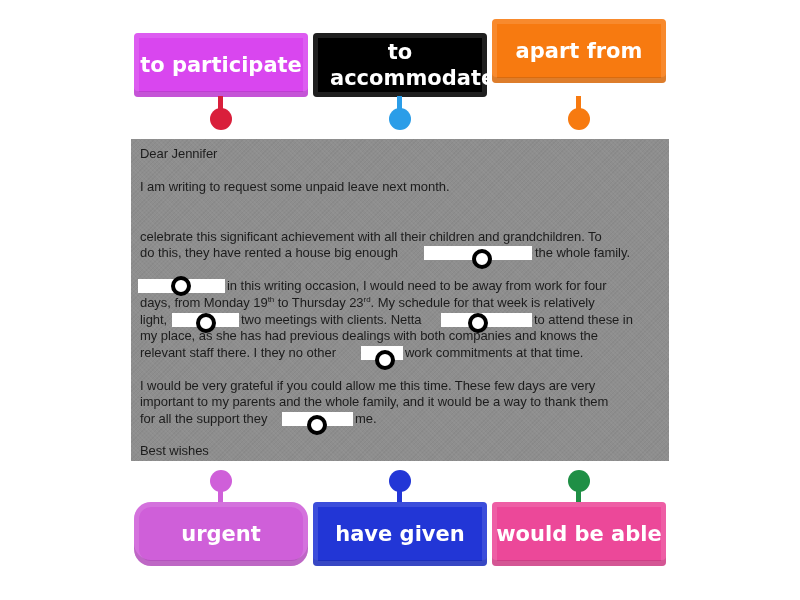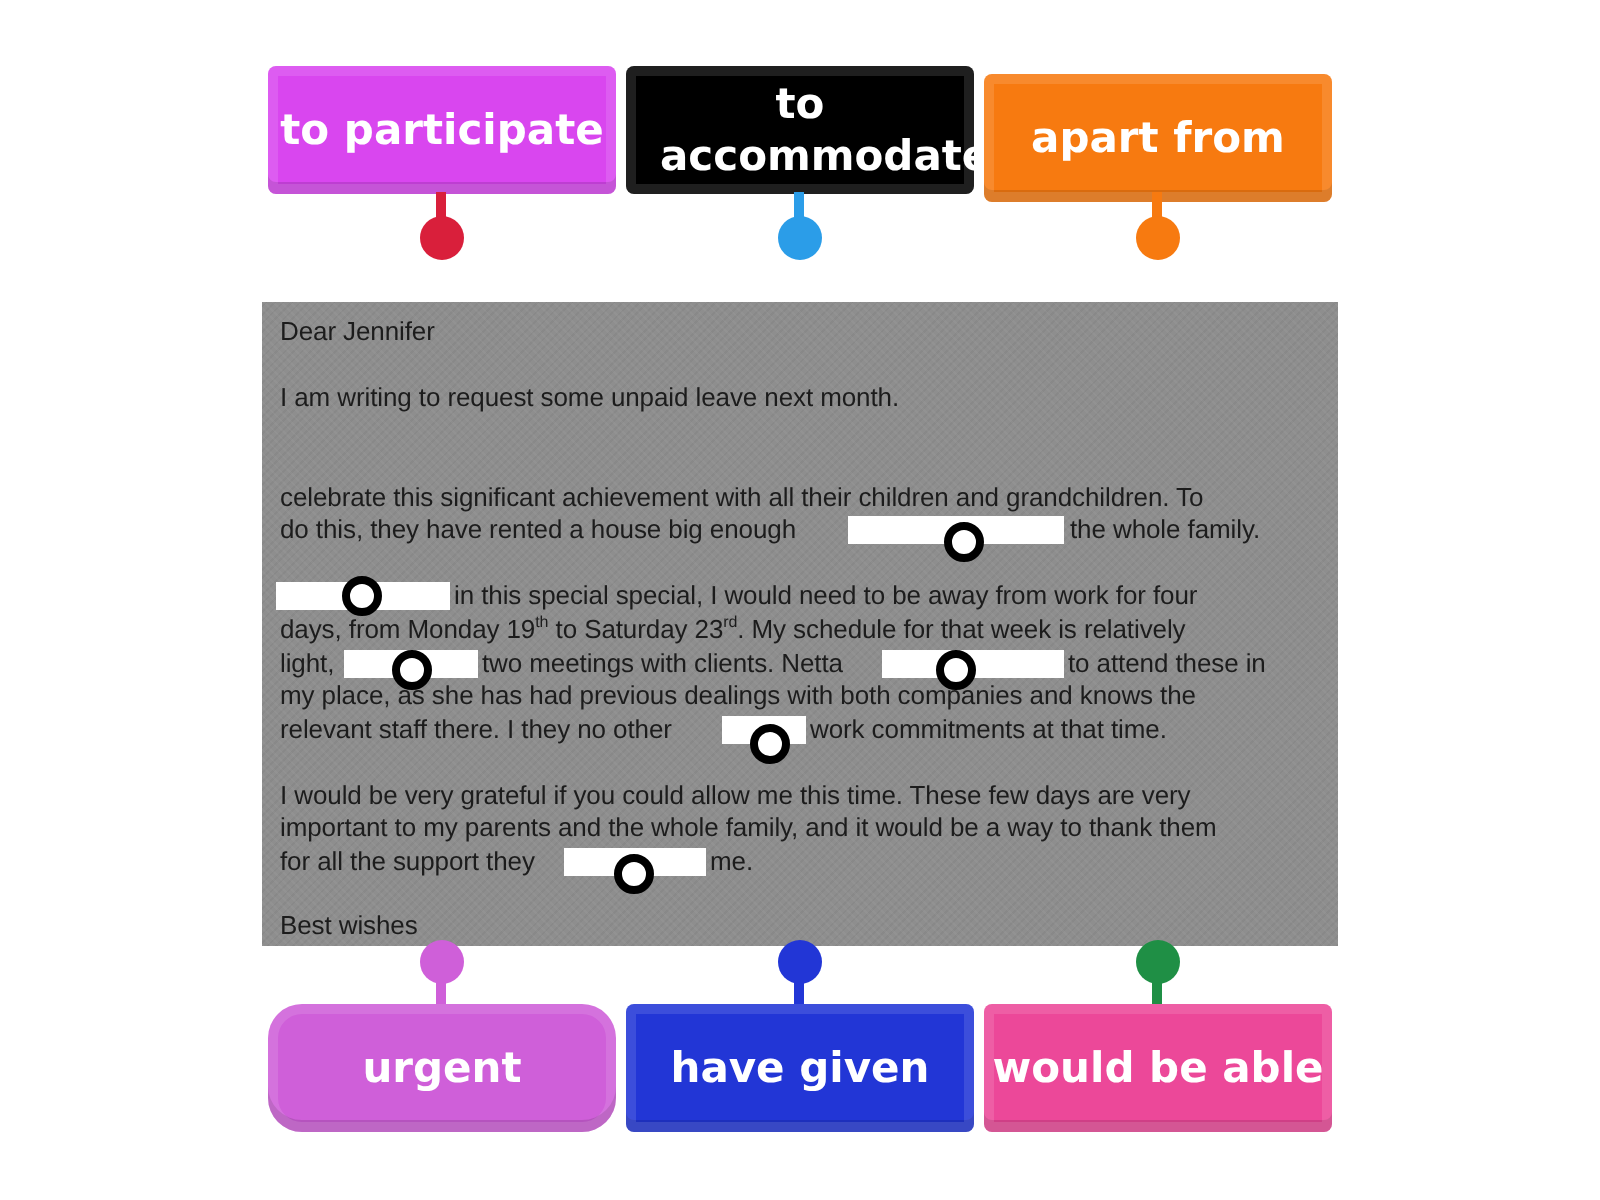"apart from" div.label { top: 37px -> 19px }
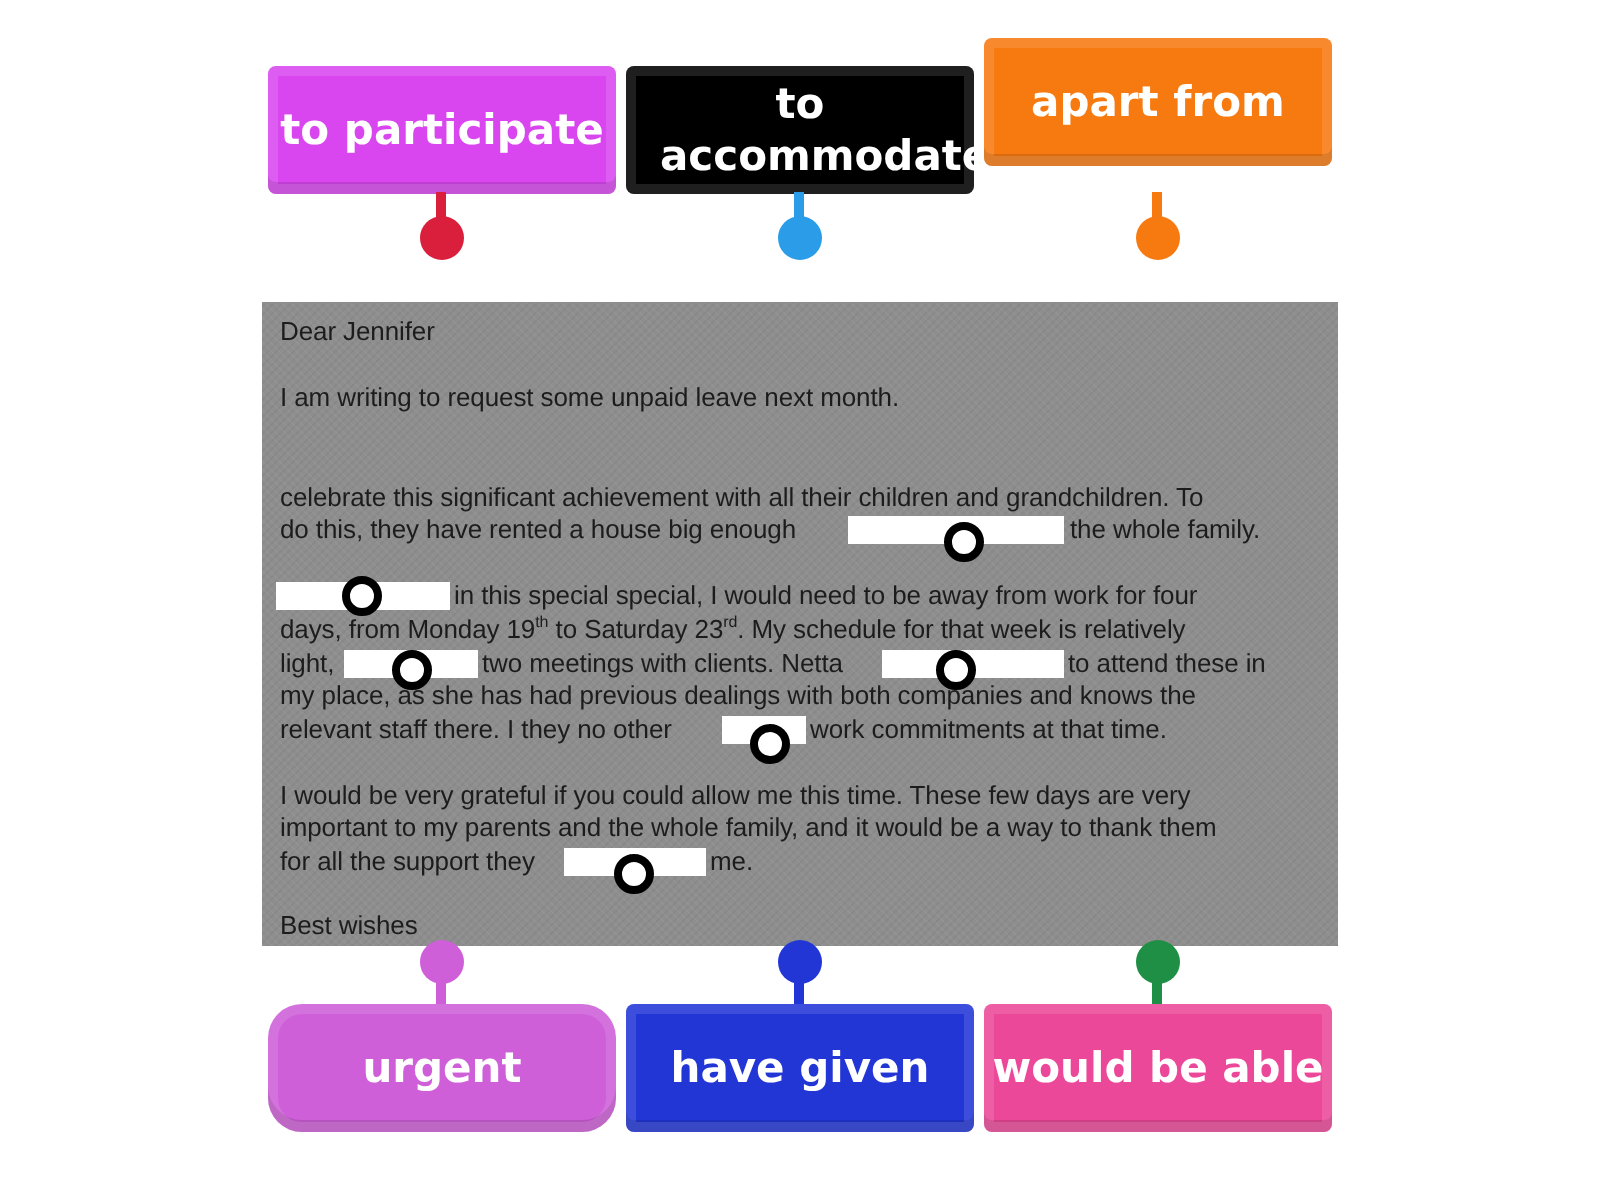"Dear Jennifer" .text-area { margin-top: 12px -> none }
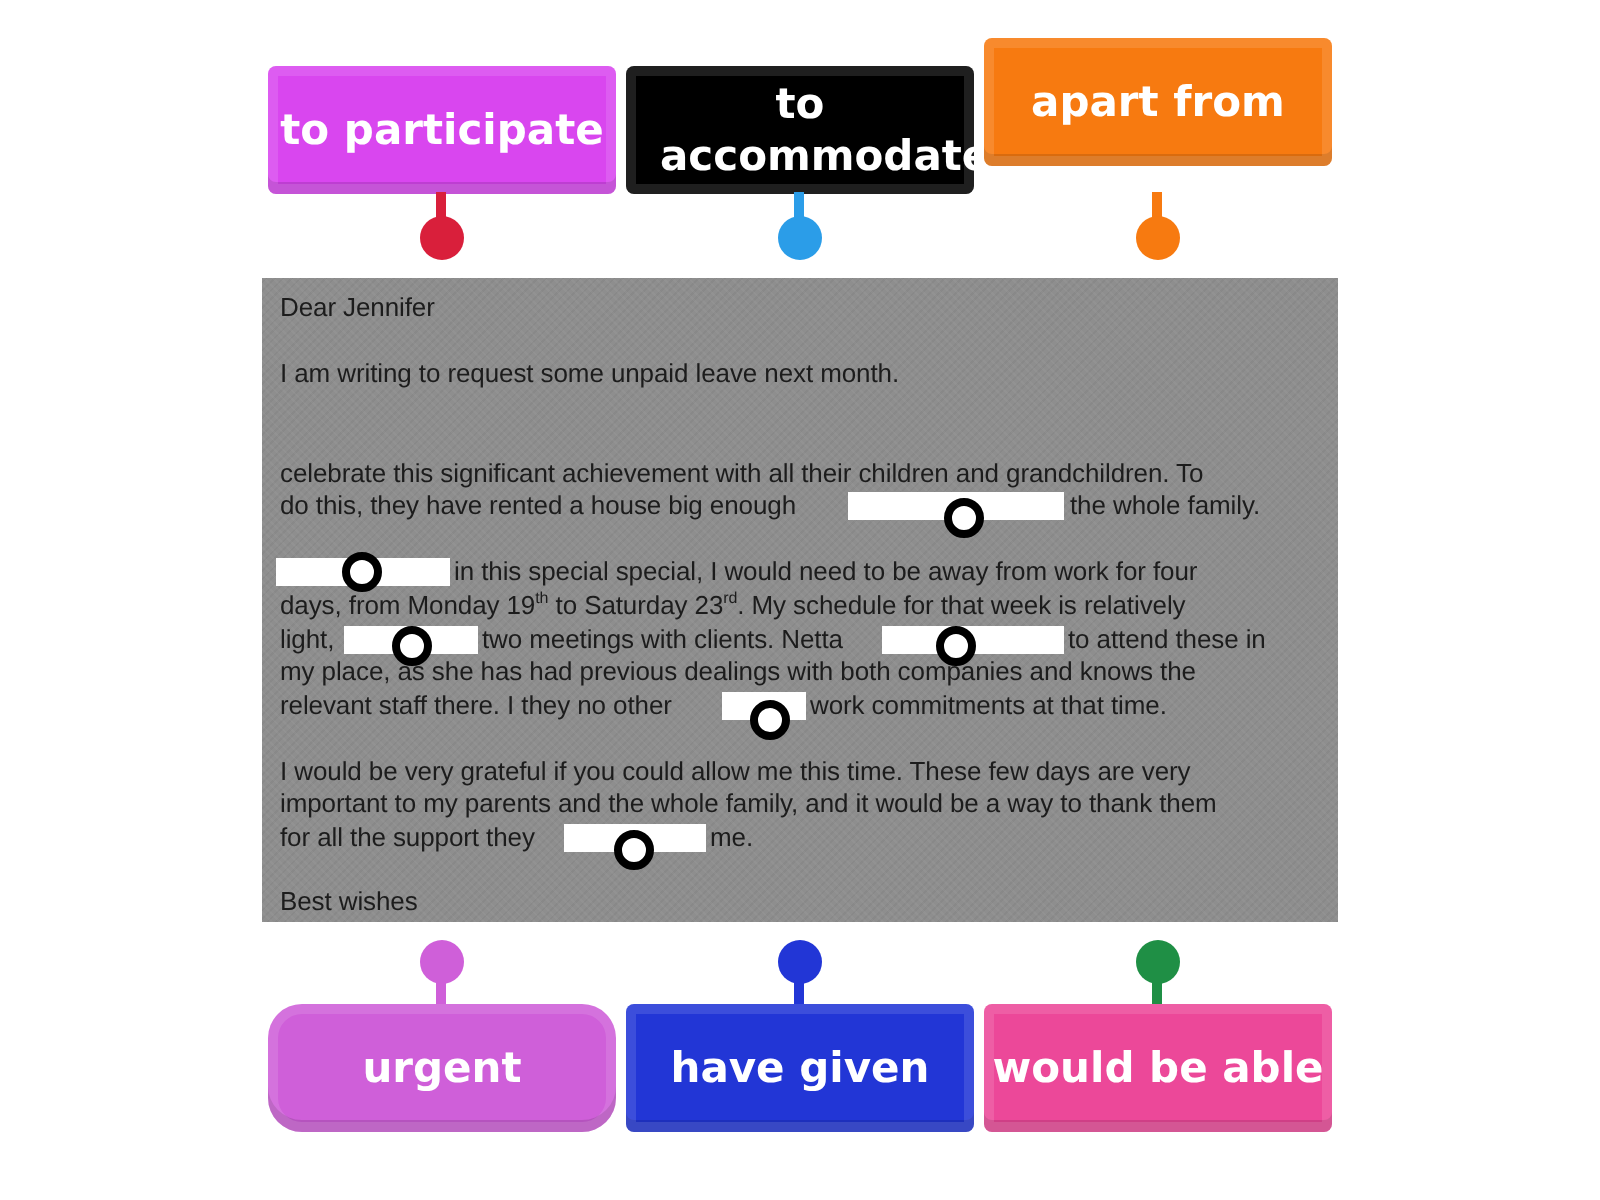"in this special special, I" span { text: special special -> writing occasion }
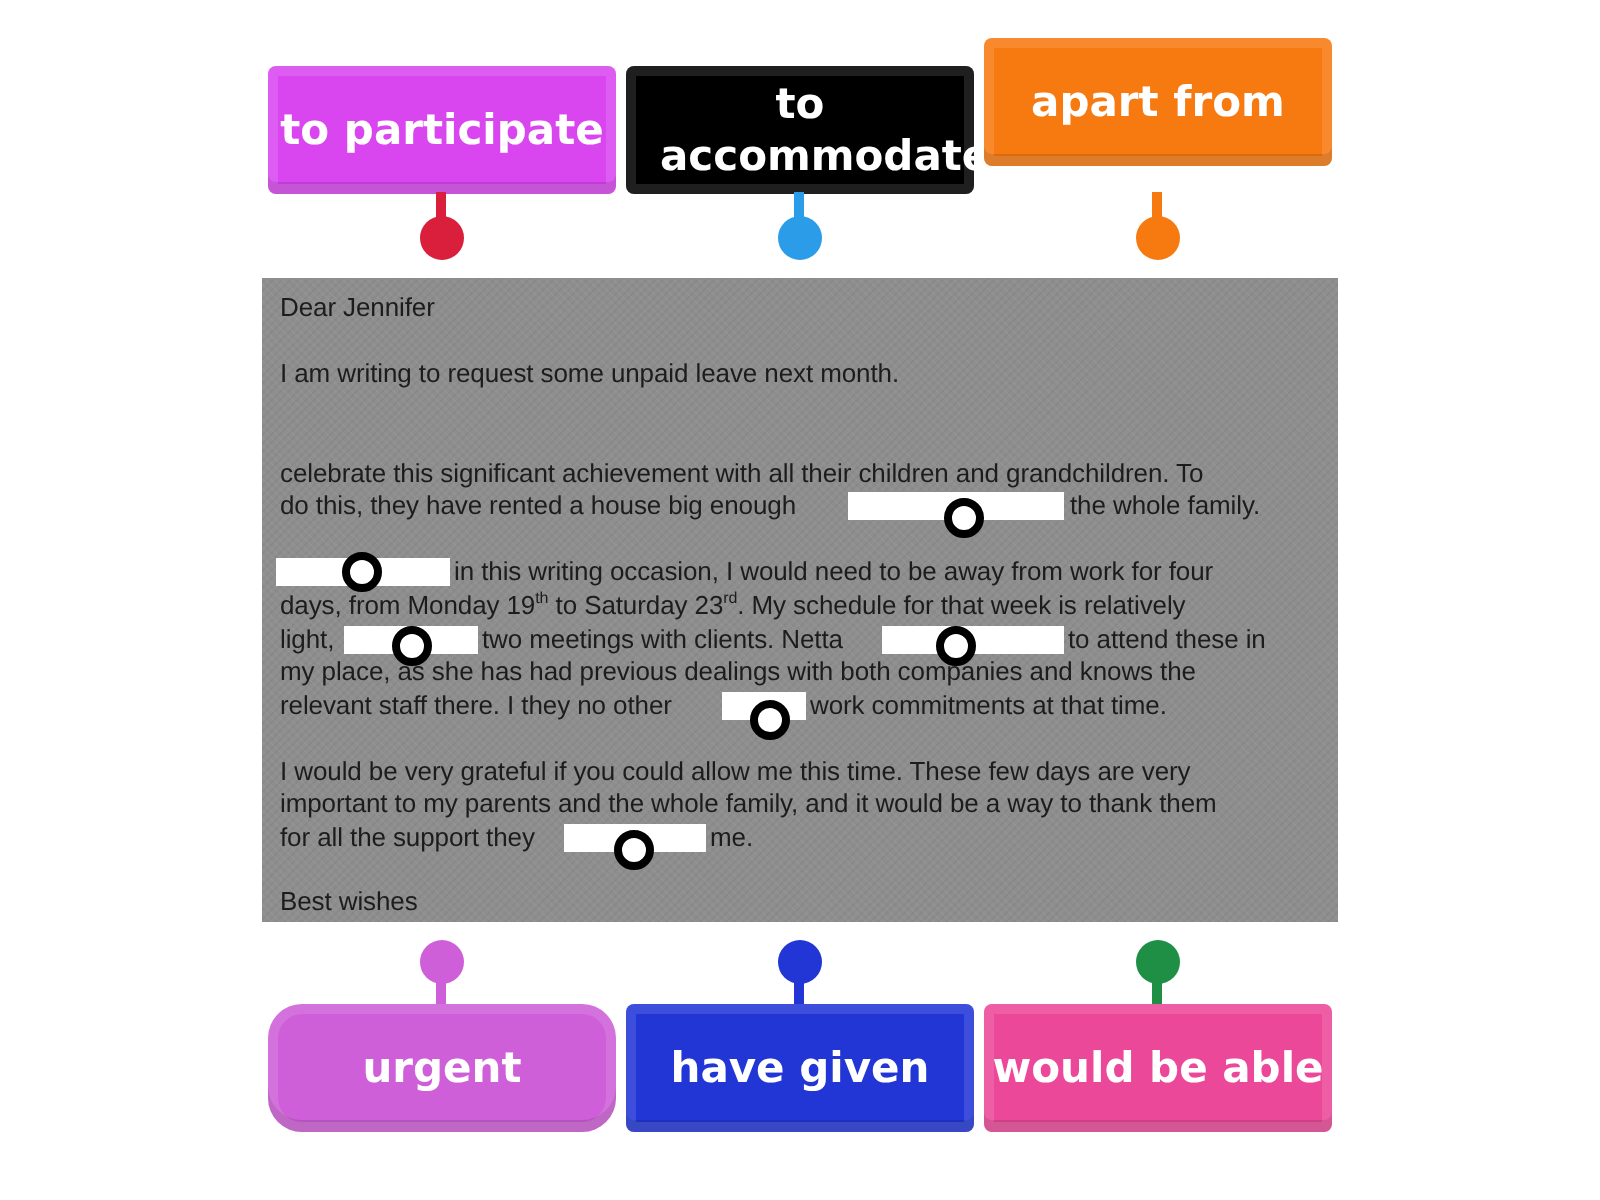"to Saturday 23" span { text: Saturday -> Thursday }
